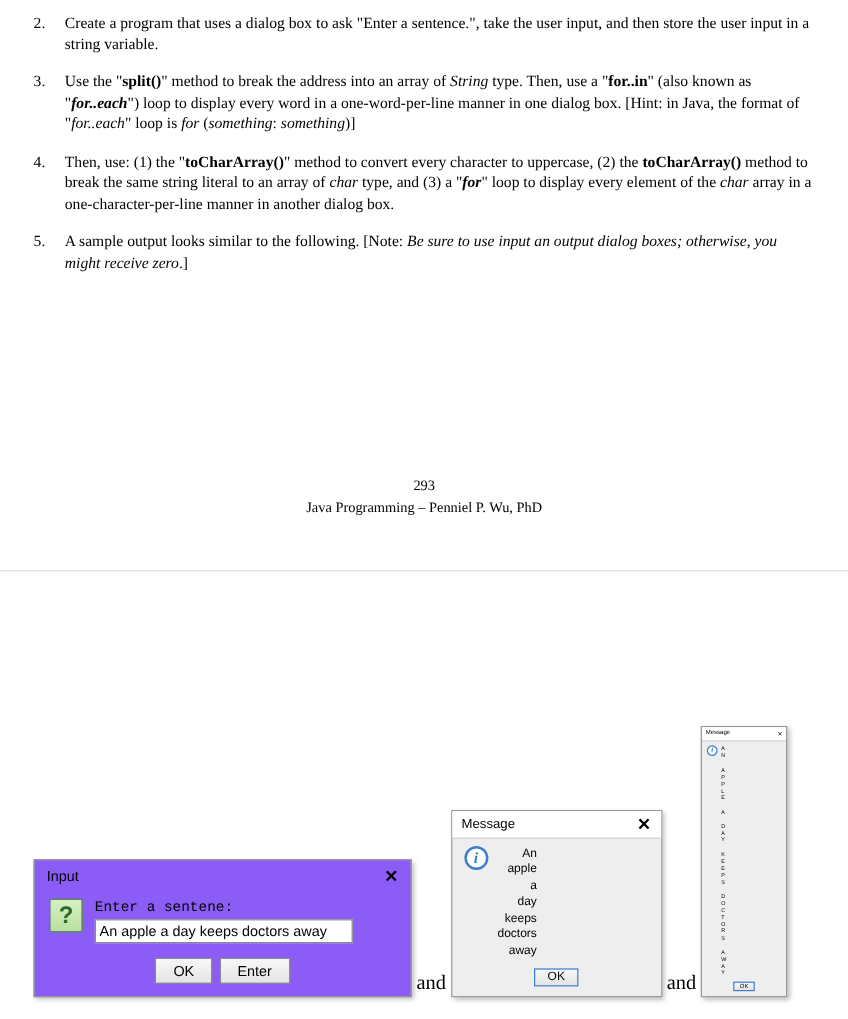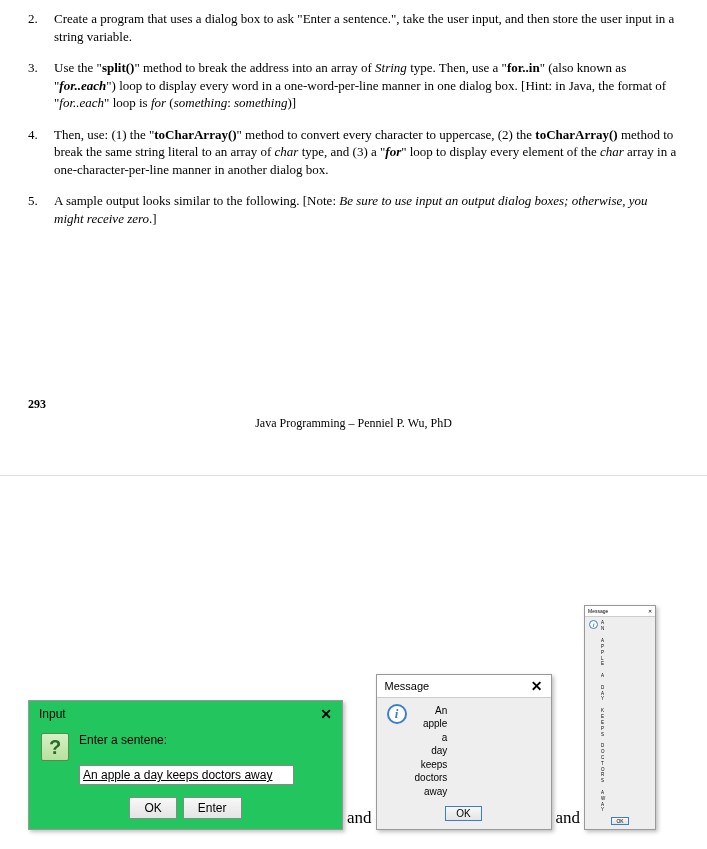"293" .page-number { font-weight: bold -> none; text-align: none -> center }
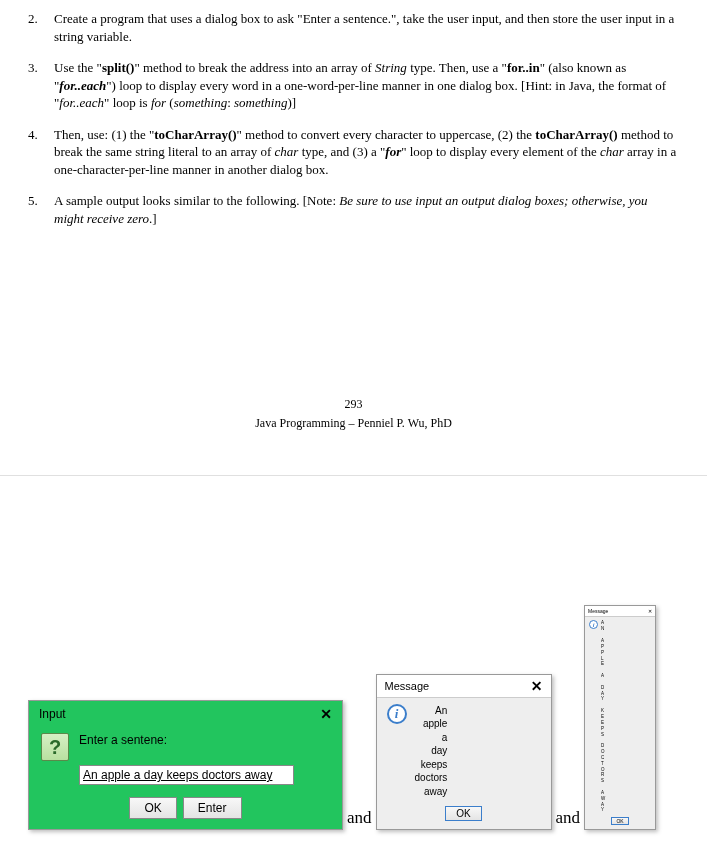"Input" .dlg-input { background: #22c55e -> #8b5cf6 }
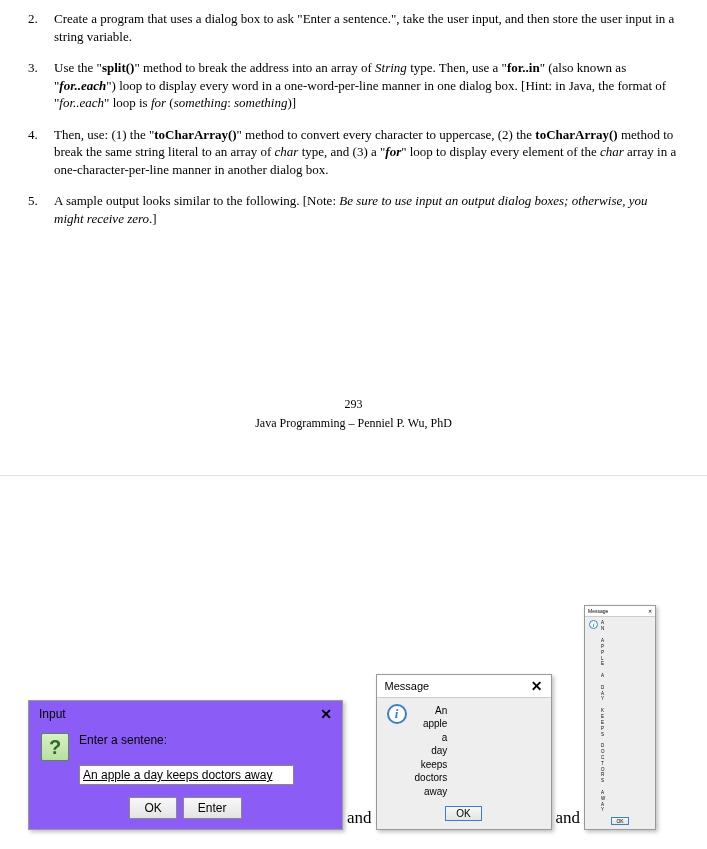"Enter a sentene:" .dlg-prompt { font-family: none -> Liberation Mono, monospace; margin-bottom: 18px -> 3px }
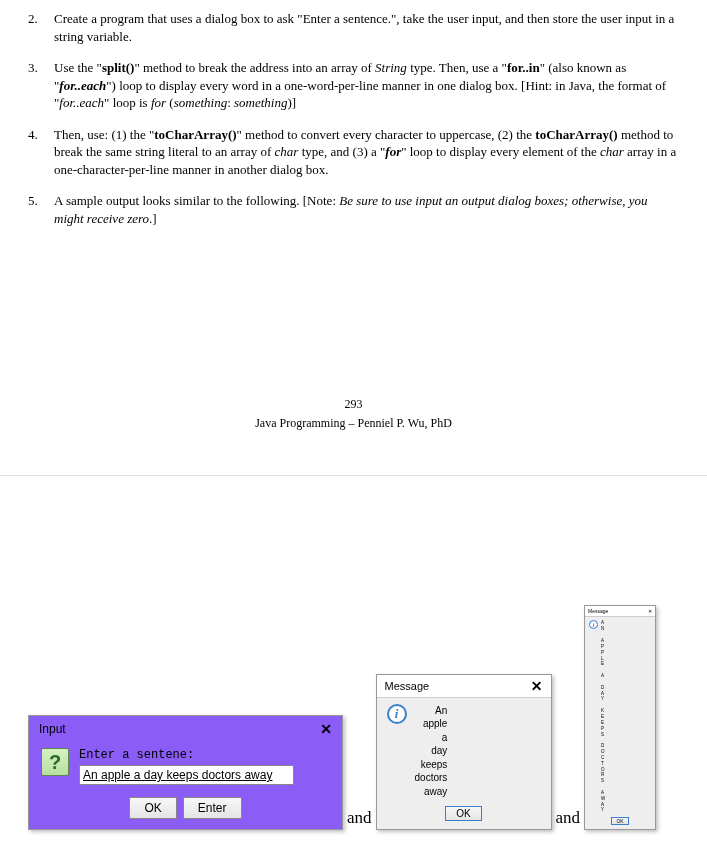"An apple a day keeps" .dlg-field { text-decoration: underline -> none }
